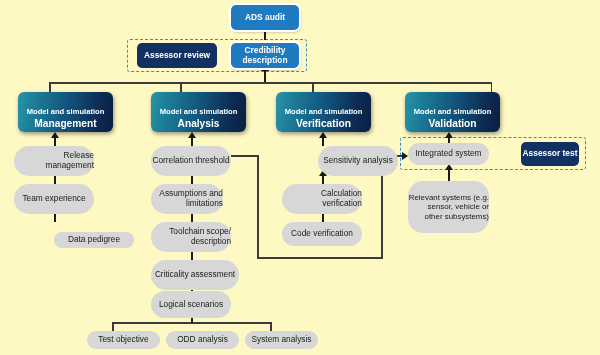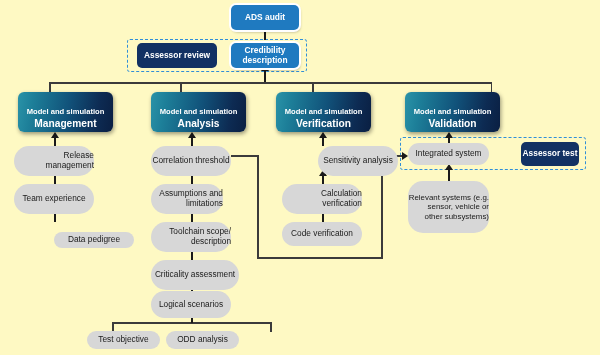"System analysis" div.node { html: none -> <div> <span>System analysis</span> </div> }
